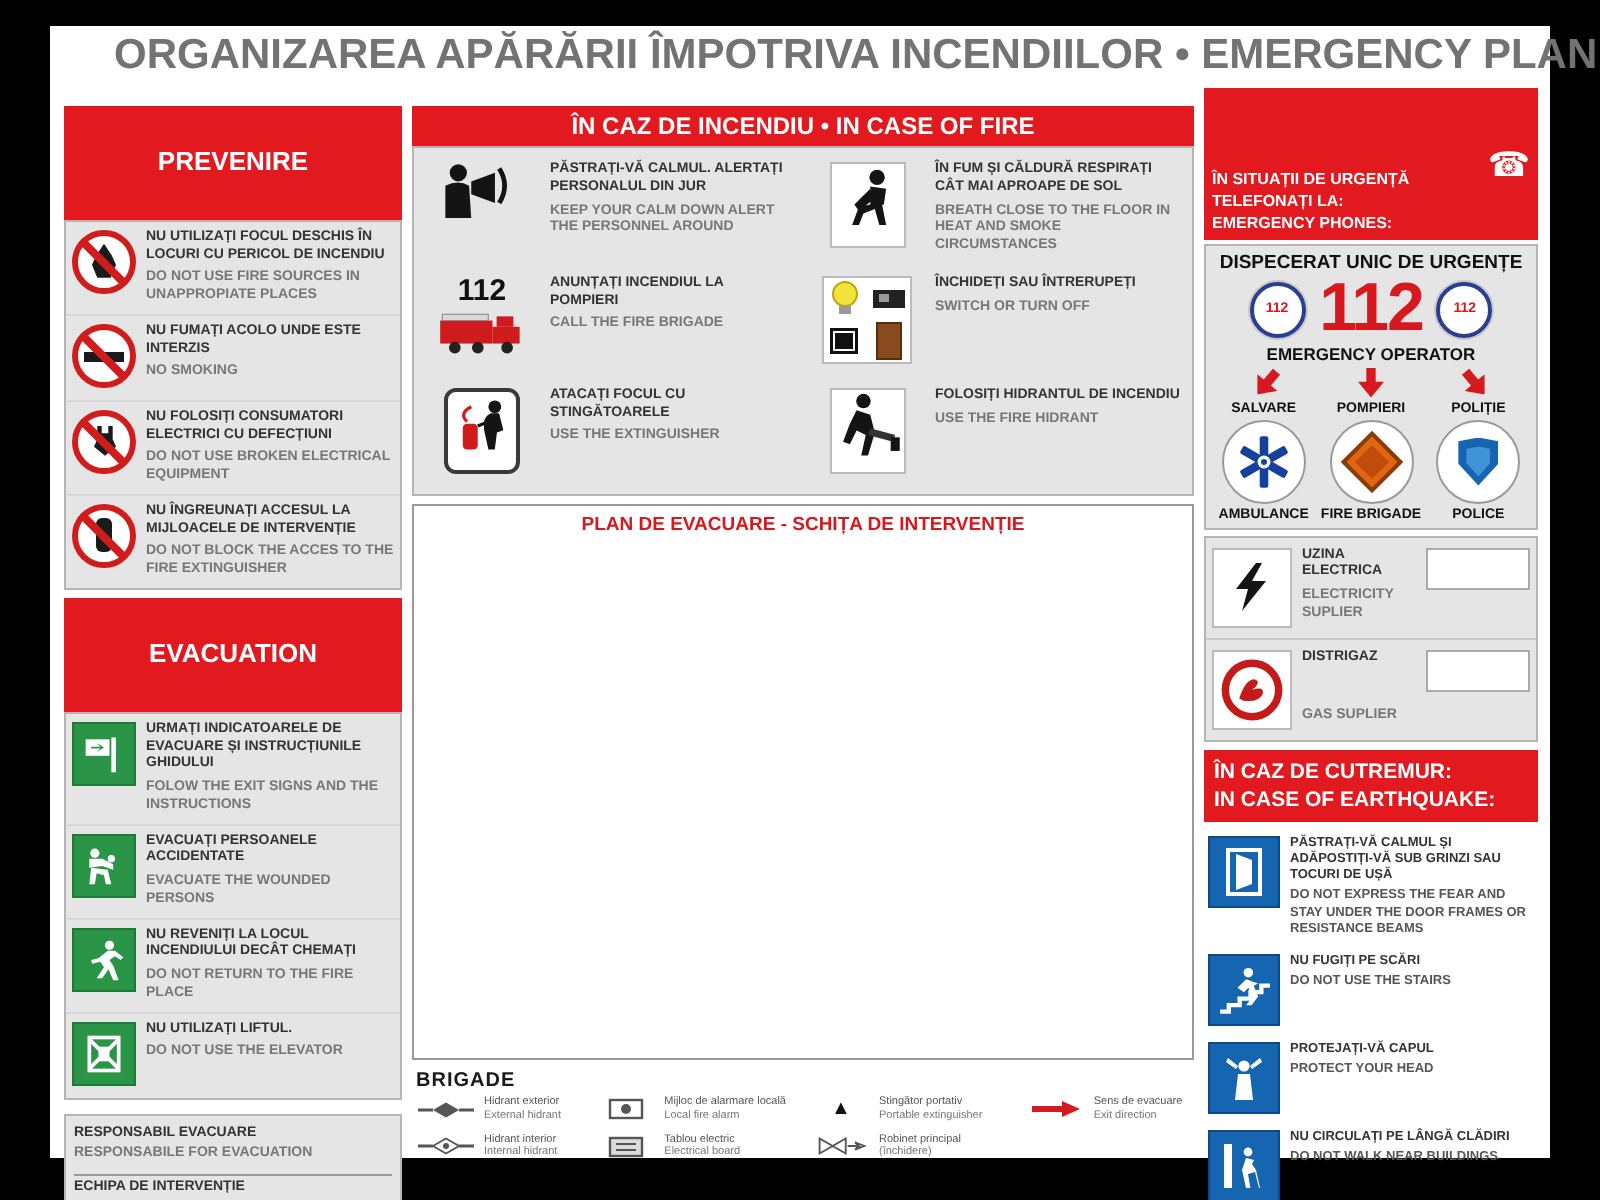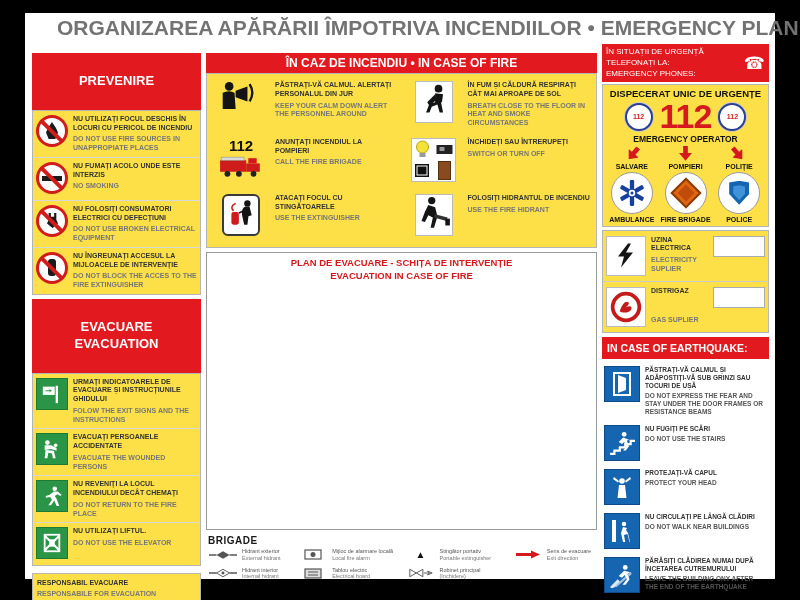"ÎN SITUAȚII DE URGENȚĂ TELEFONAȚI" .pb-text { font-weight: normal -> bold; margin-top: none -> 38px }
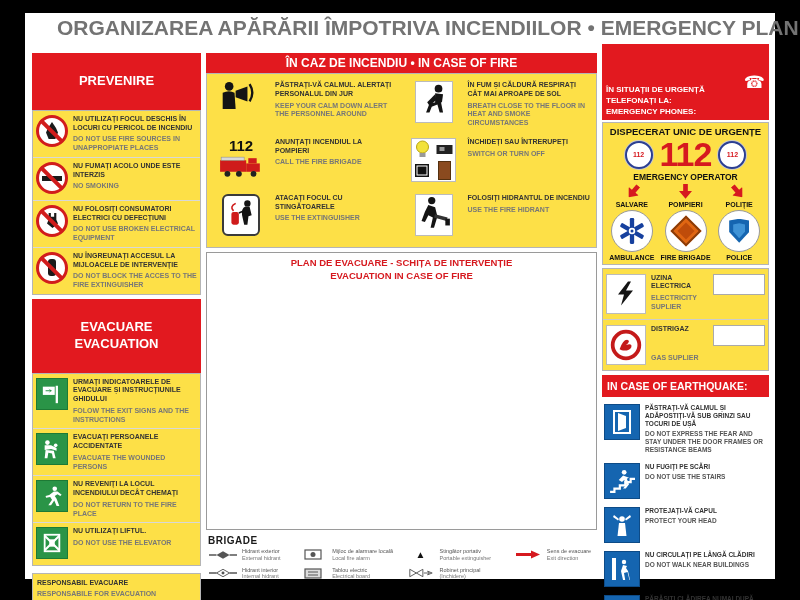"DISPECERAT UNIC DE URGENȚE" .box { background: #fde047 -> #e5e5e5 }
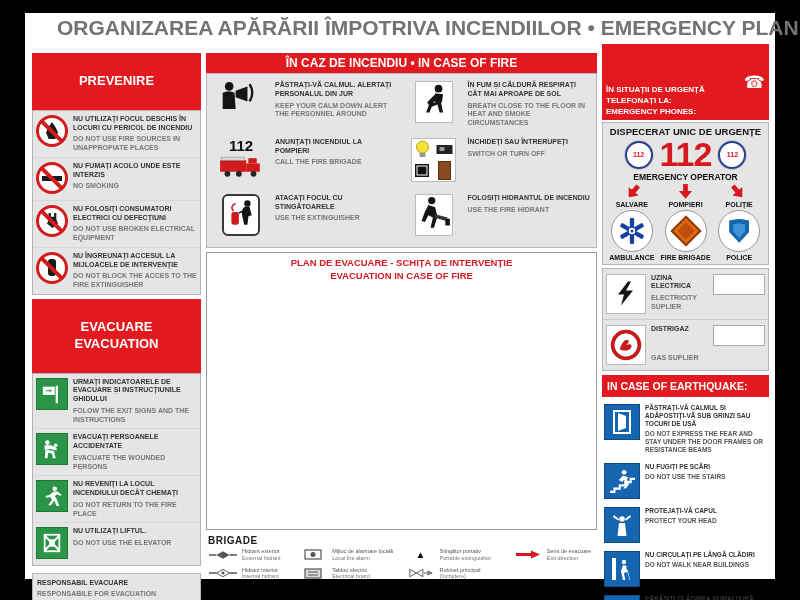"EVACUATION IN CASE OF FIRE" div.plan-t { html: <div>EVACUATION IN CASE OF FIRE</div> -> none }
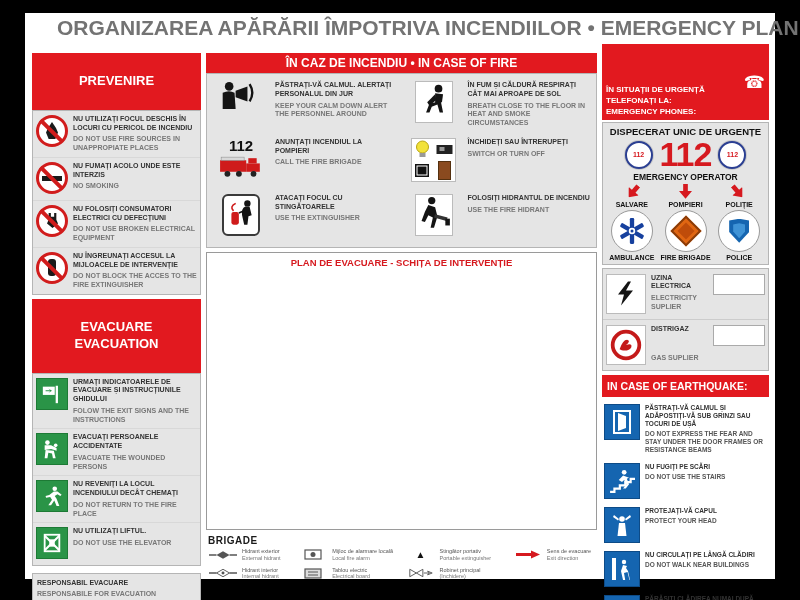"EVACUARE" div { html: <div>EVACUARE</div> -> none }
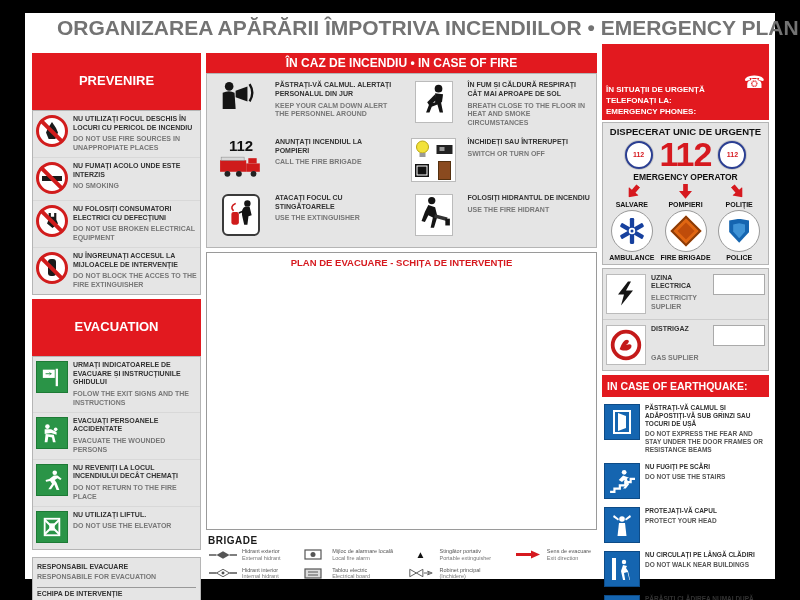"ÎN CAZ DE CUTREMUR:" div { html: none -> <div>ÎN CAZ DE CUTREMUR:</div> }
